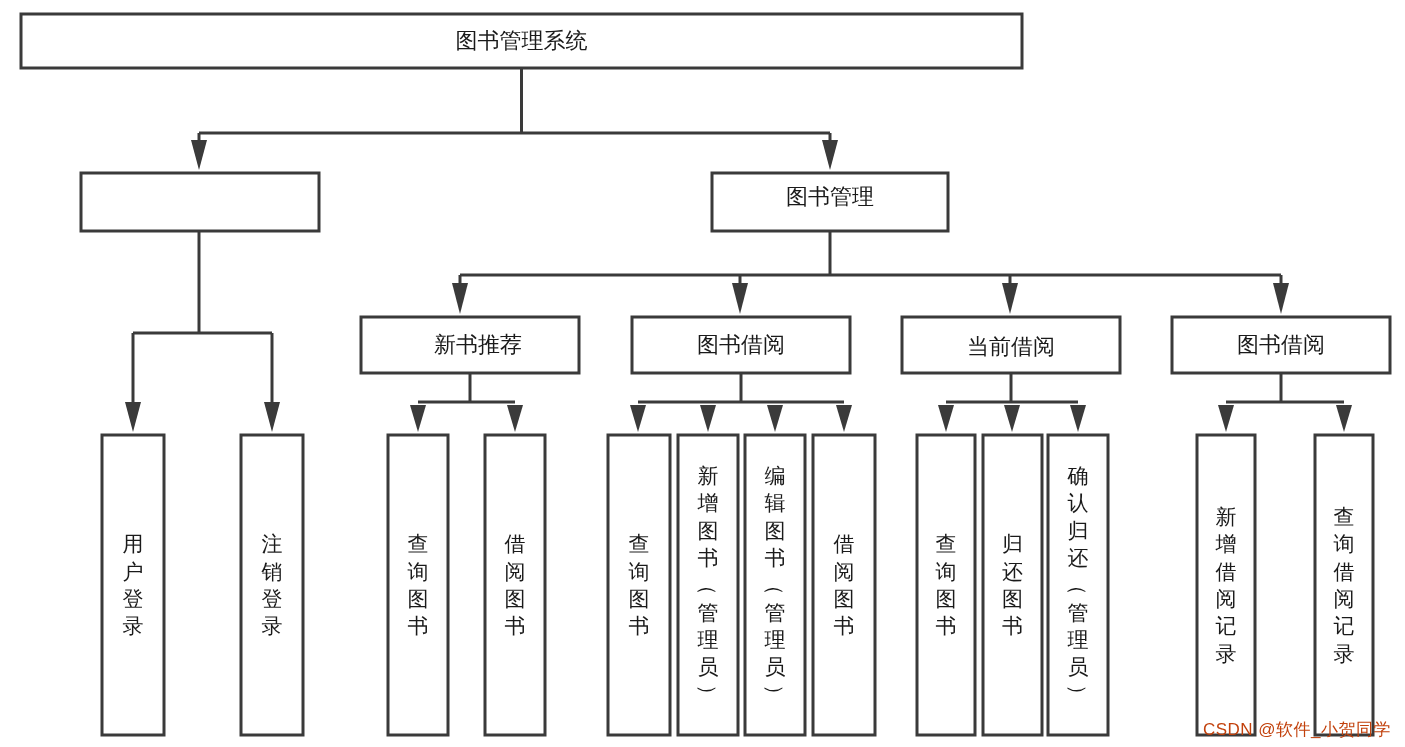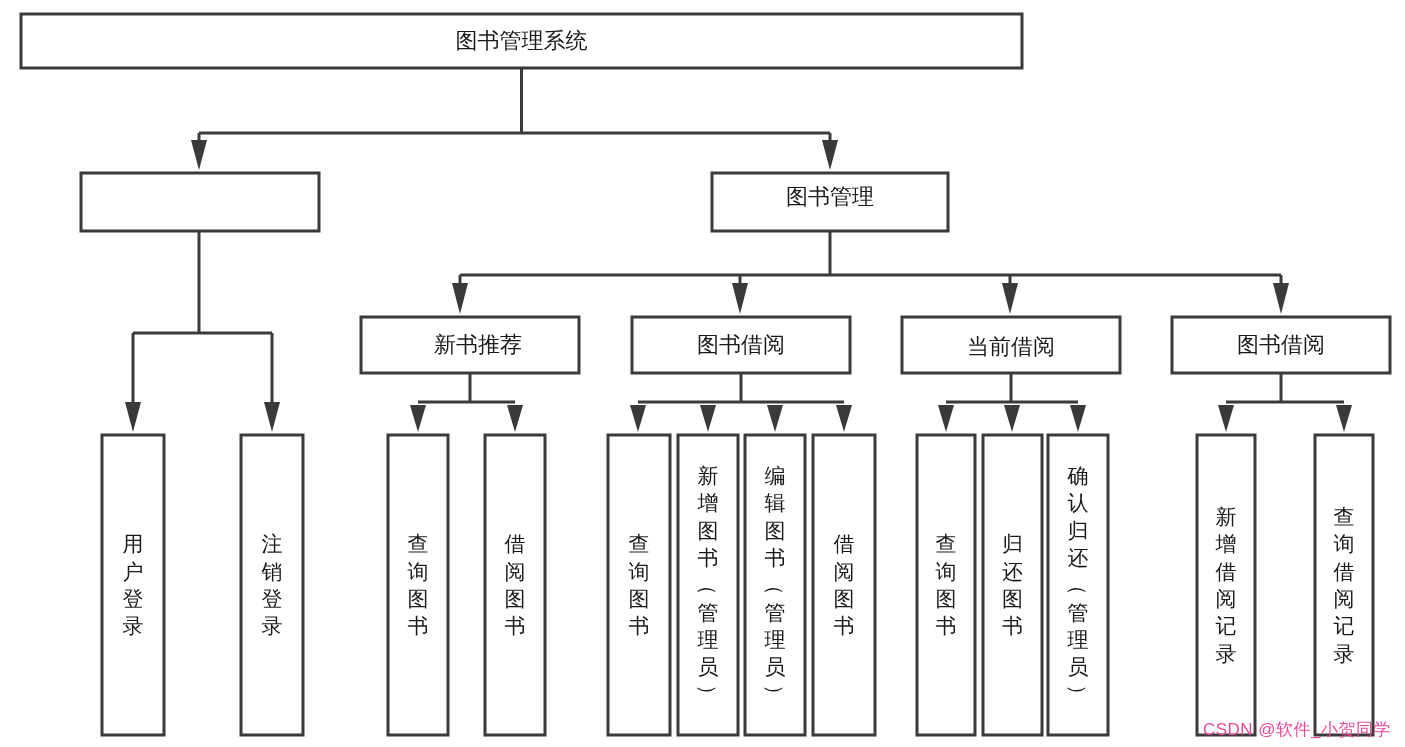"CSDN @软件_小贺同学" .watermark-text { color: #ec4899 -> #c2410c }
